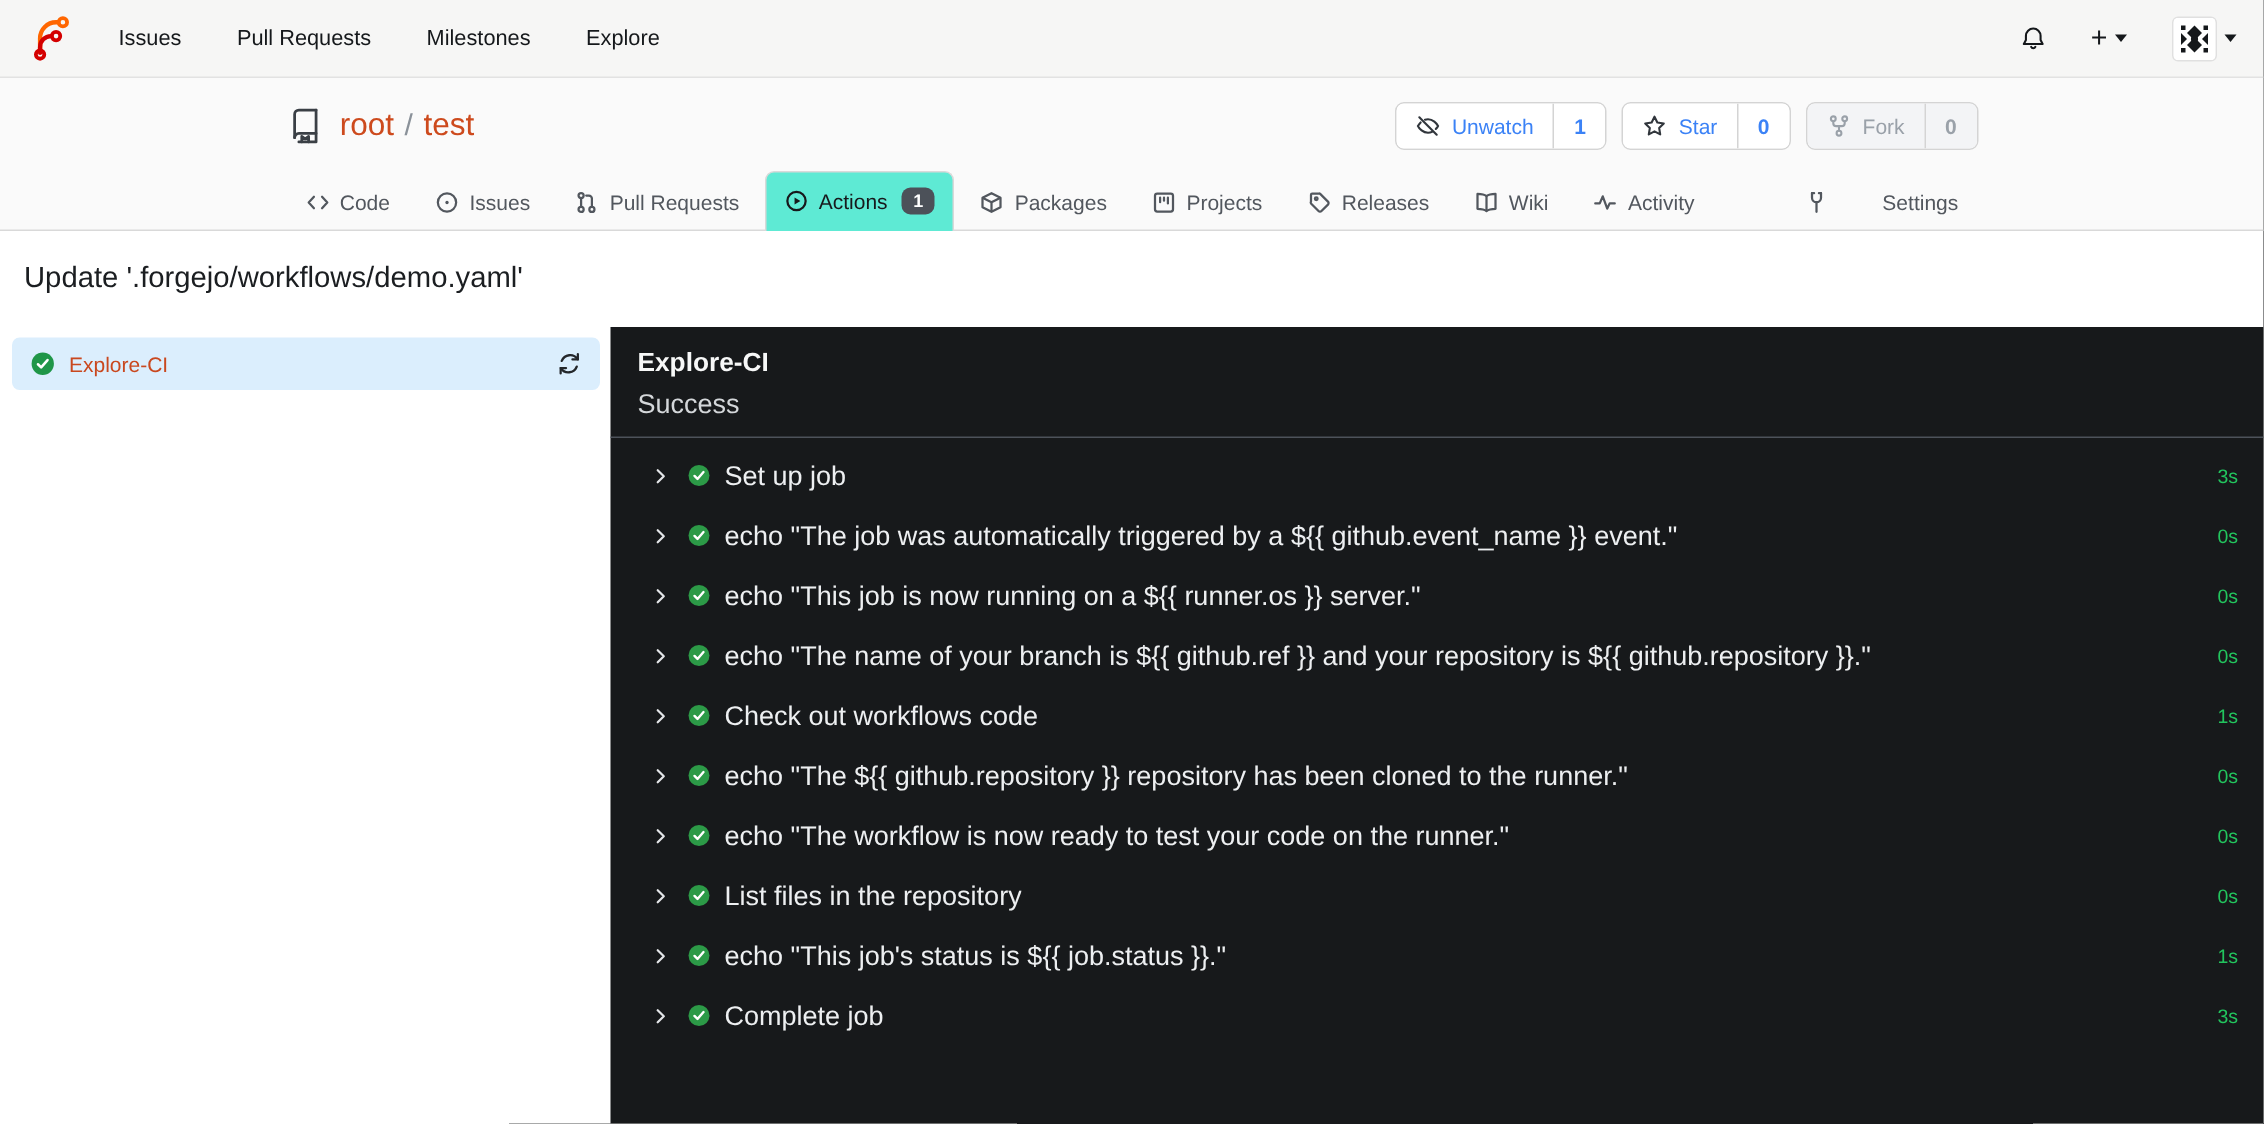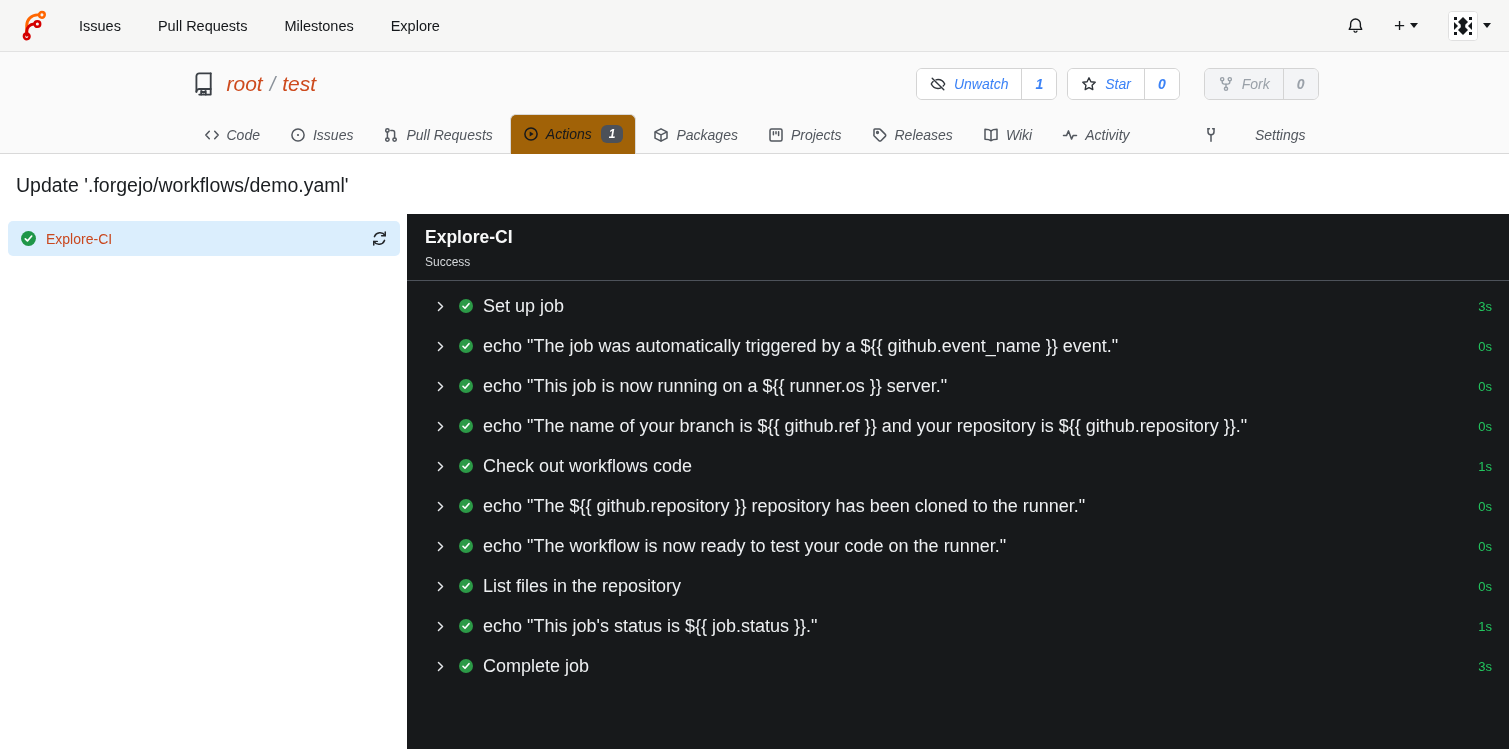"root" .repo-container { font-style: italic -> none }
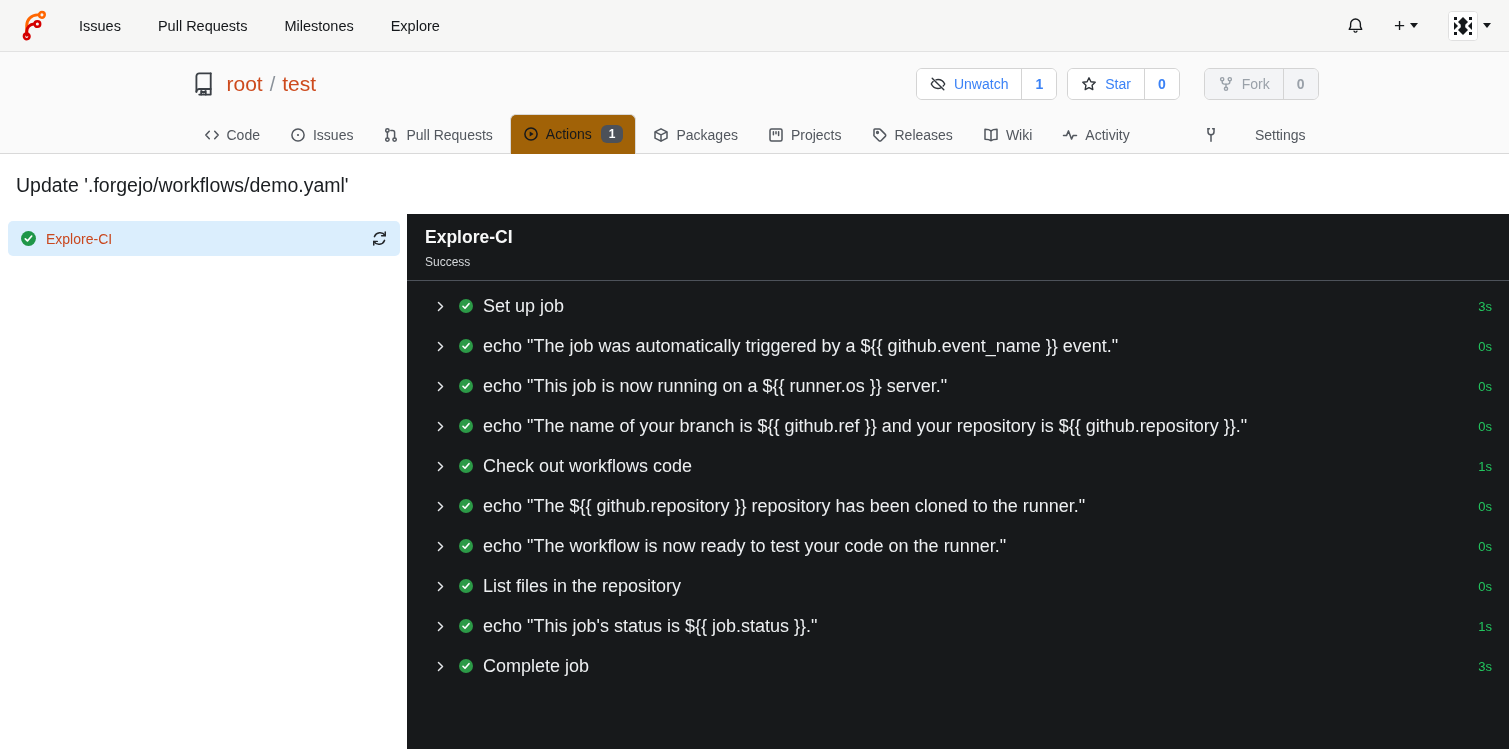"Fork" .btn-group.fork { margin-left: 14px -> none }
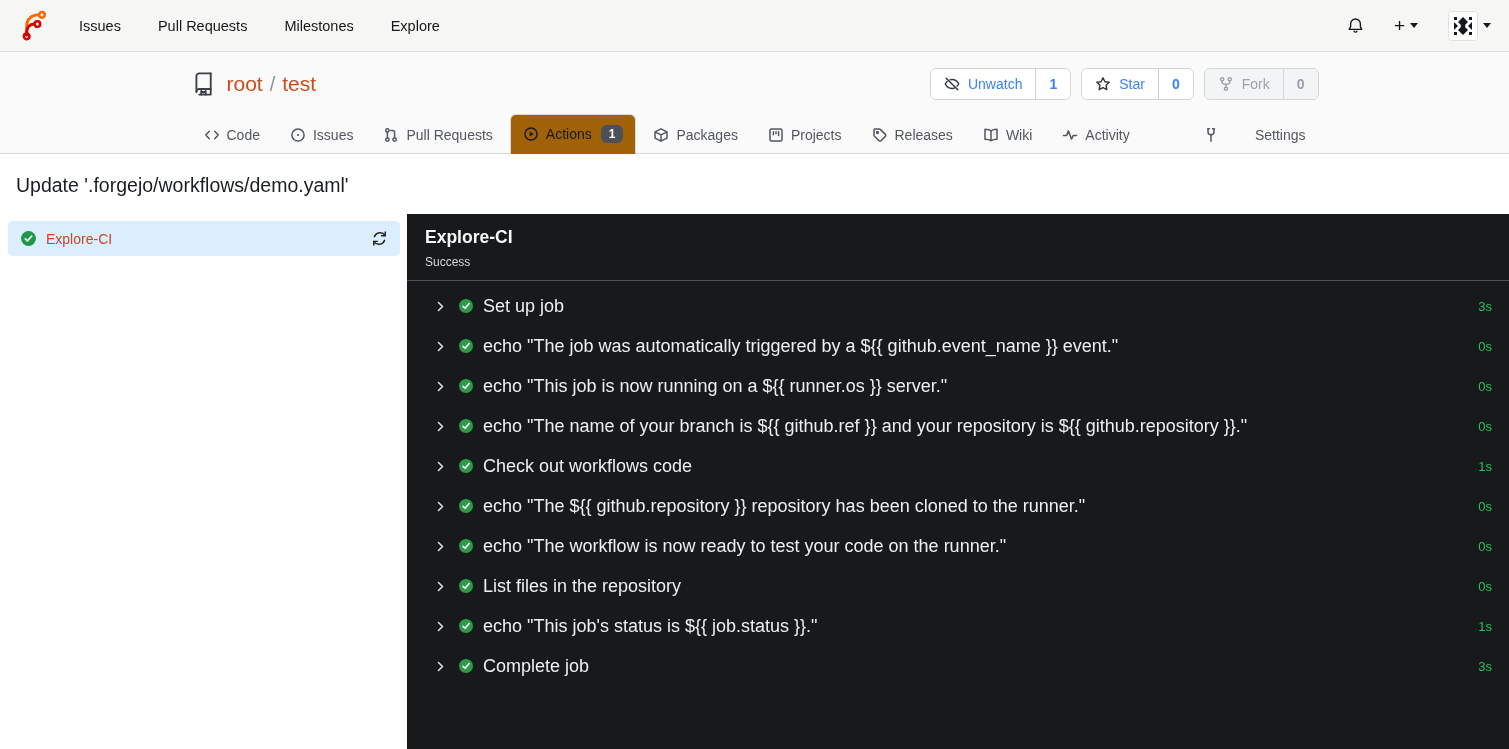"Actions" .tab.active { background: #a16207 -> #5eead4 }
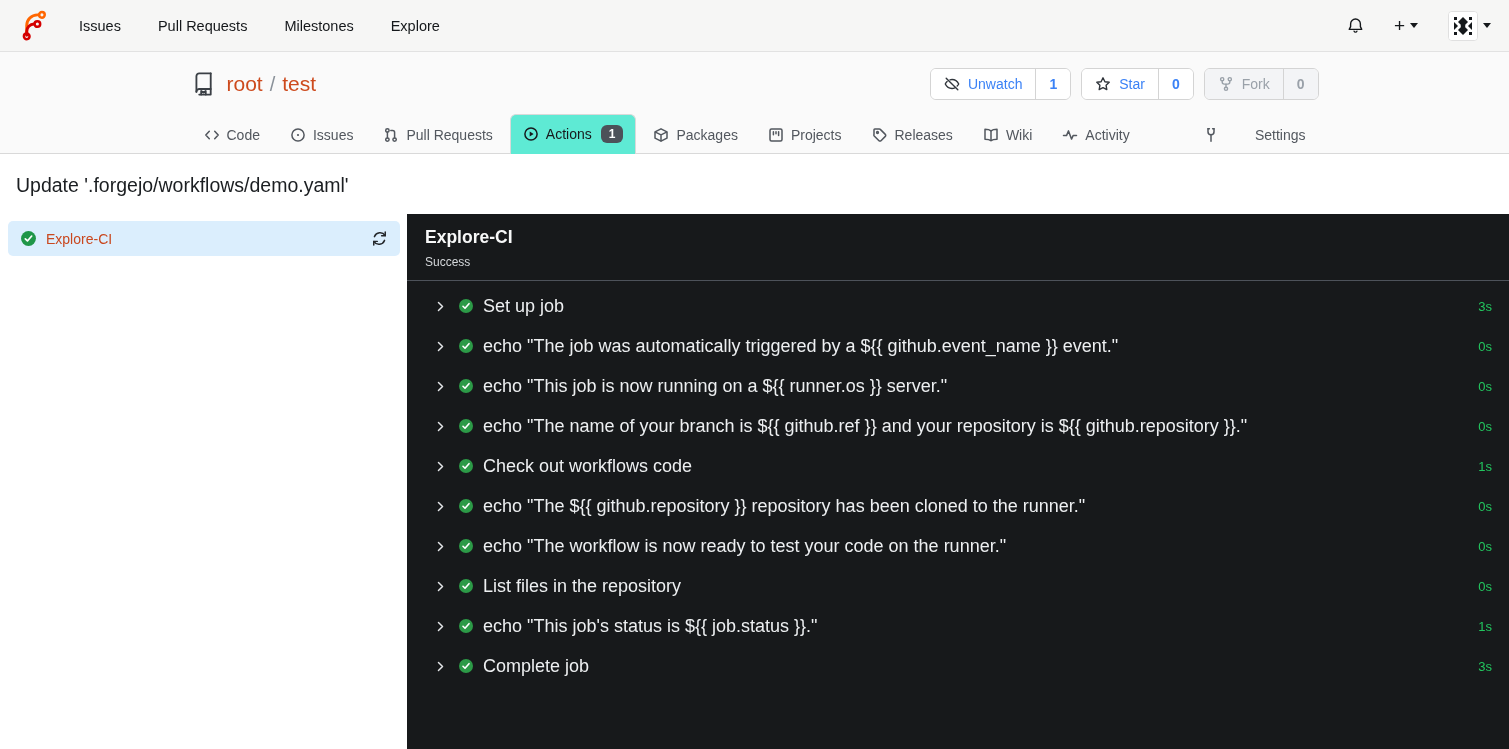"Update '.forgejo/workflows/demo.yaml'" .page-title { padding: 20px 16px 17px -> 20px 16px 1px }
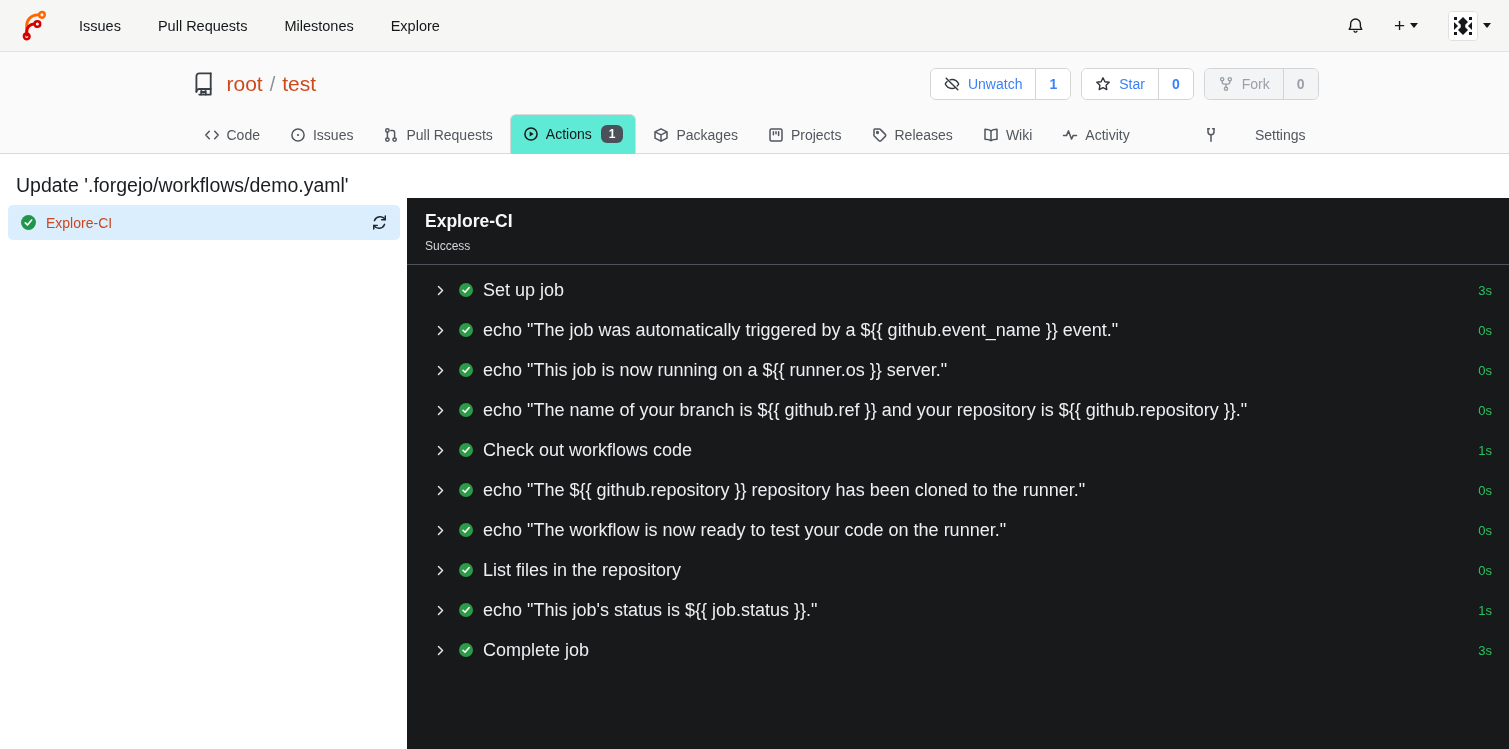"Explore-CI" .content { margin-top: none -> 20px }
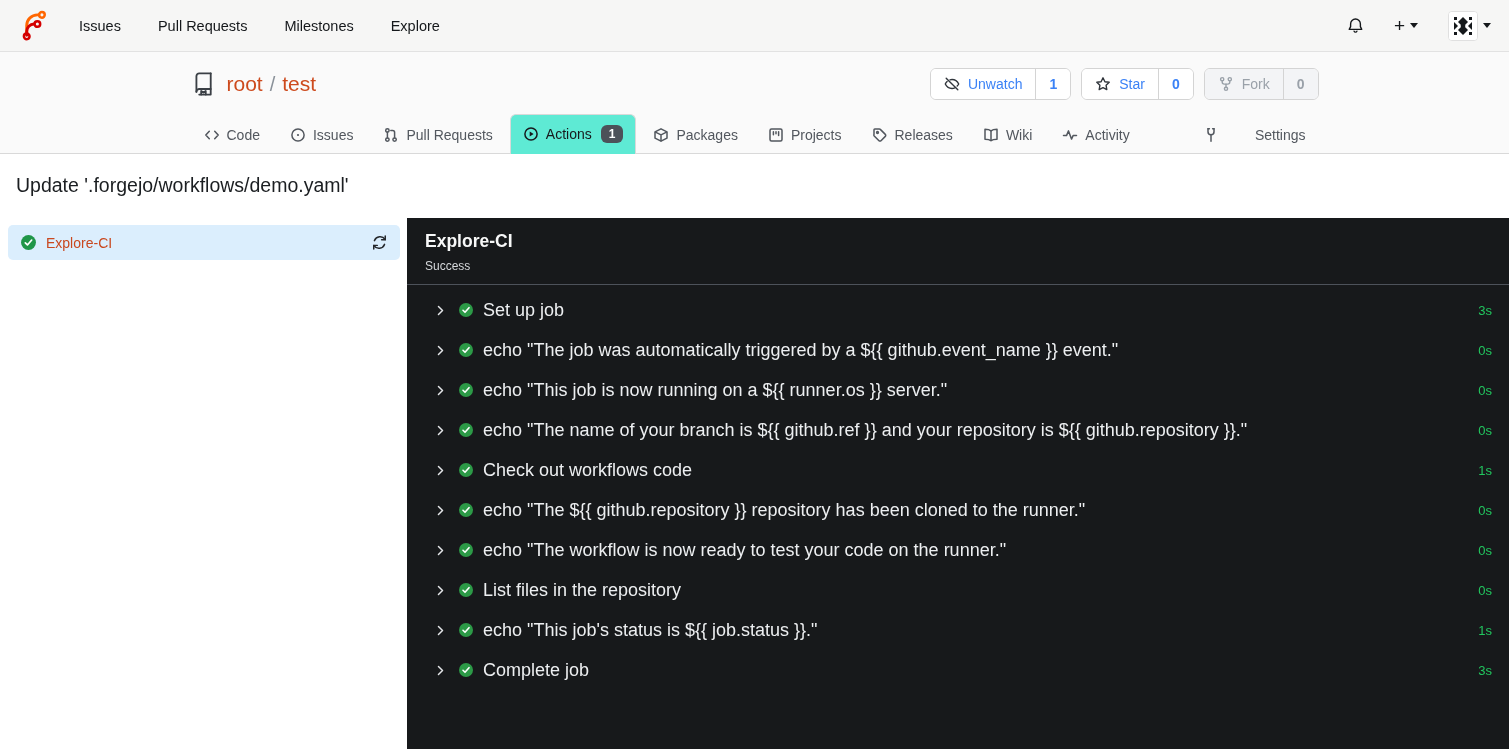"Success" .panel-status { font-size: 12px -> 18px }
